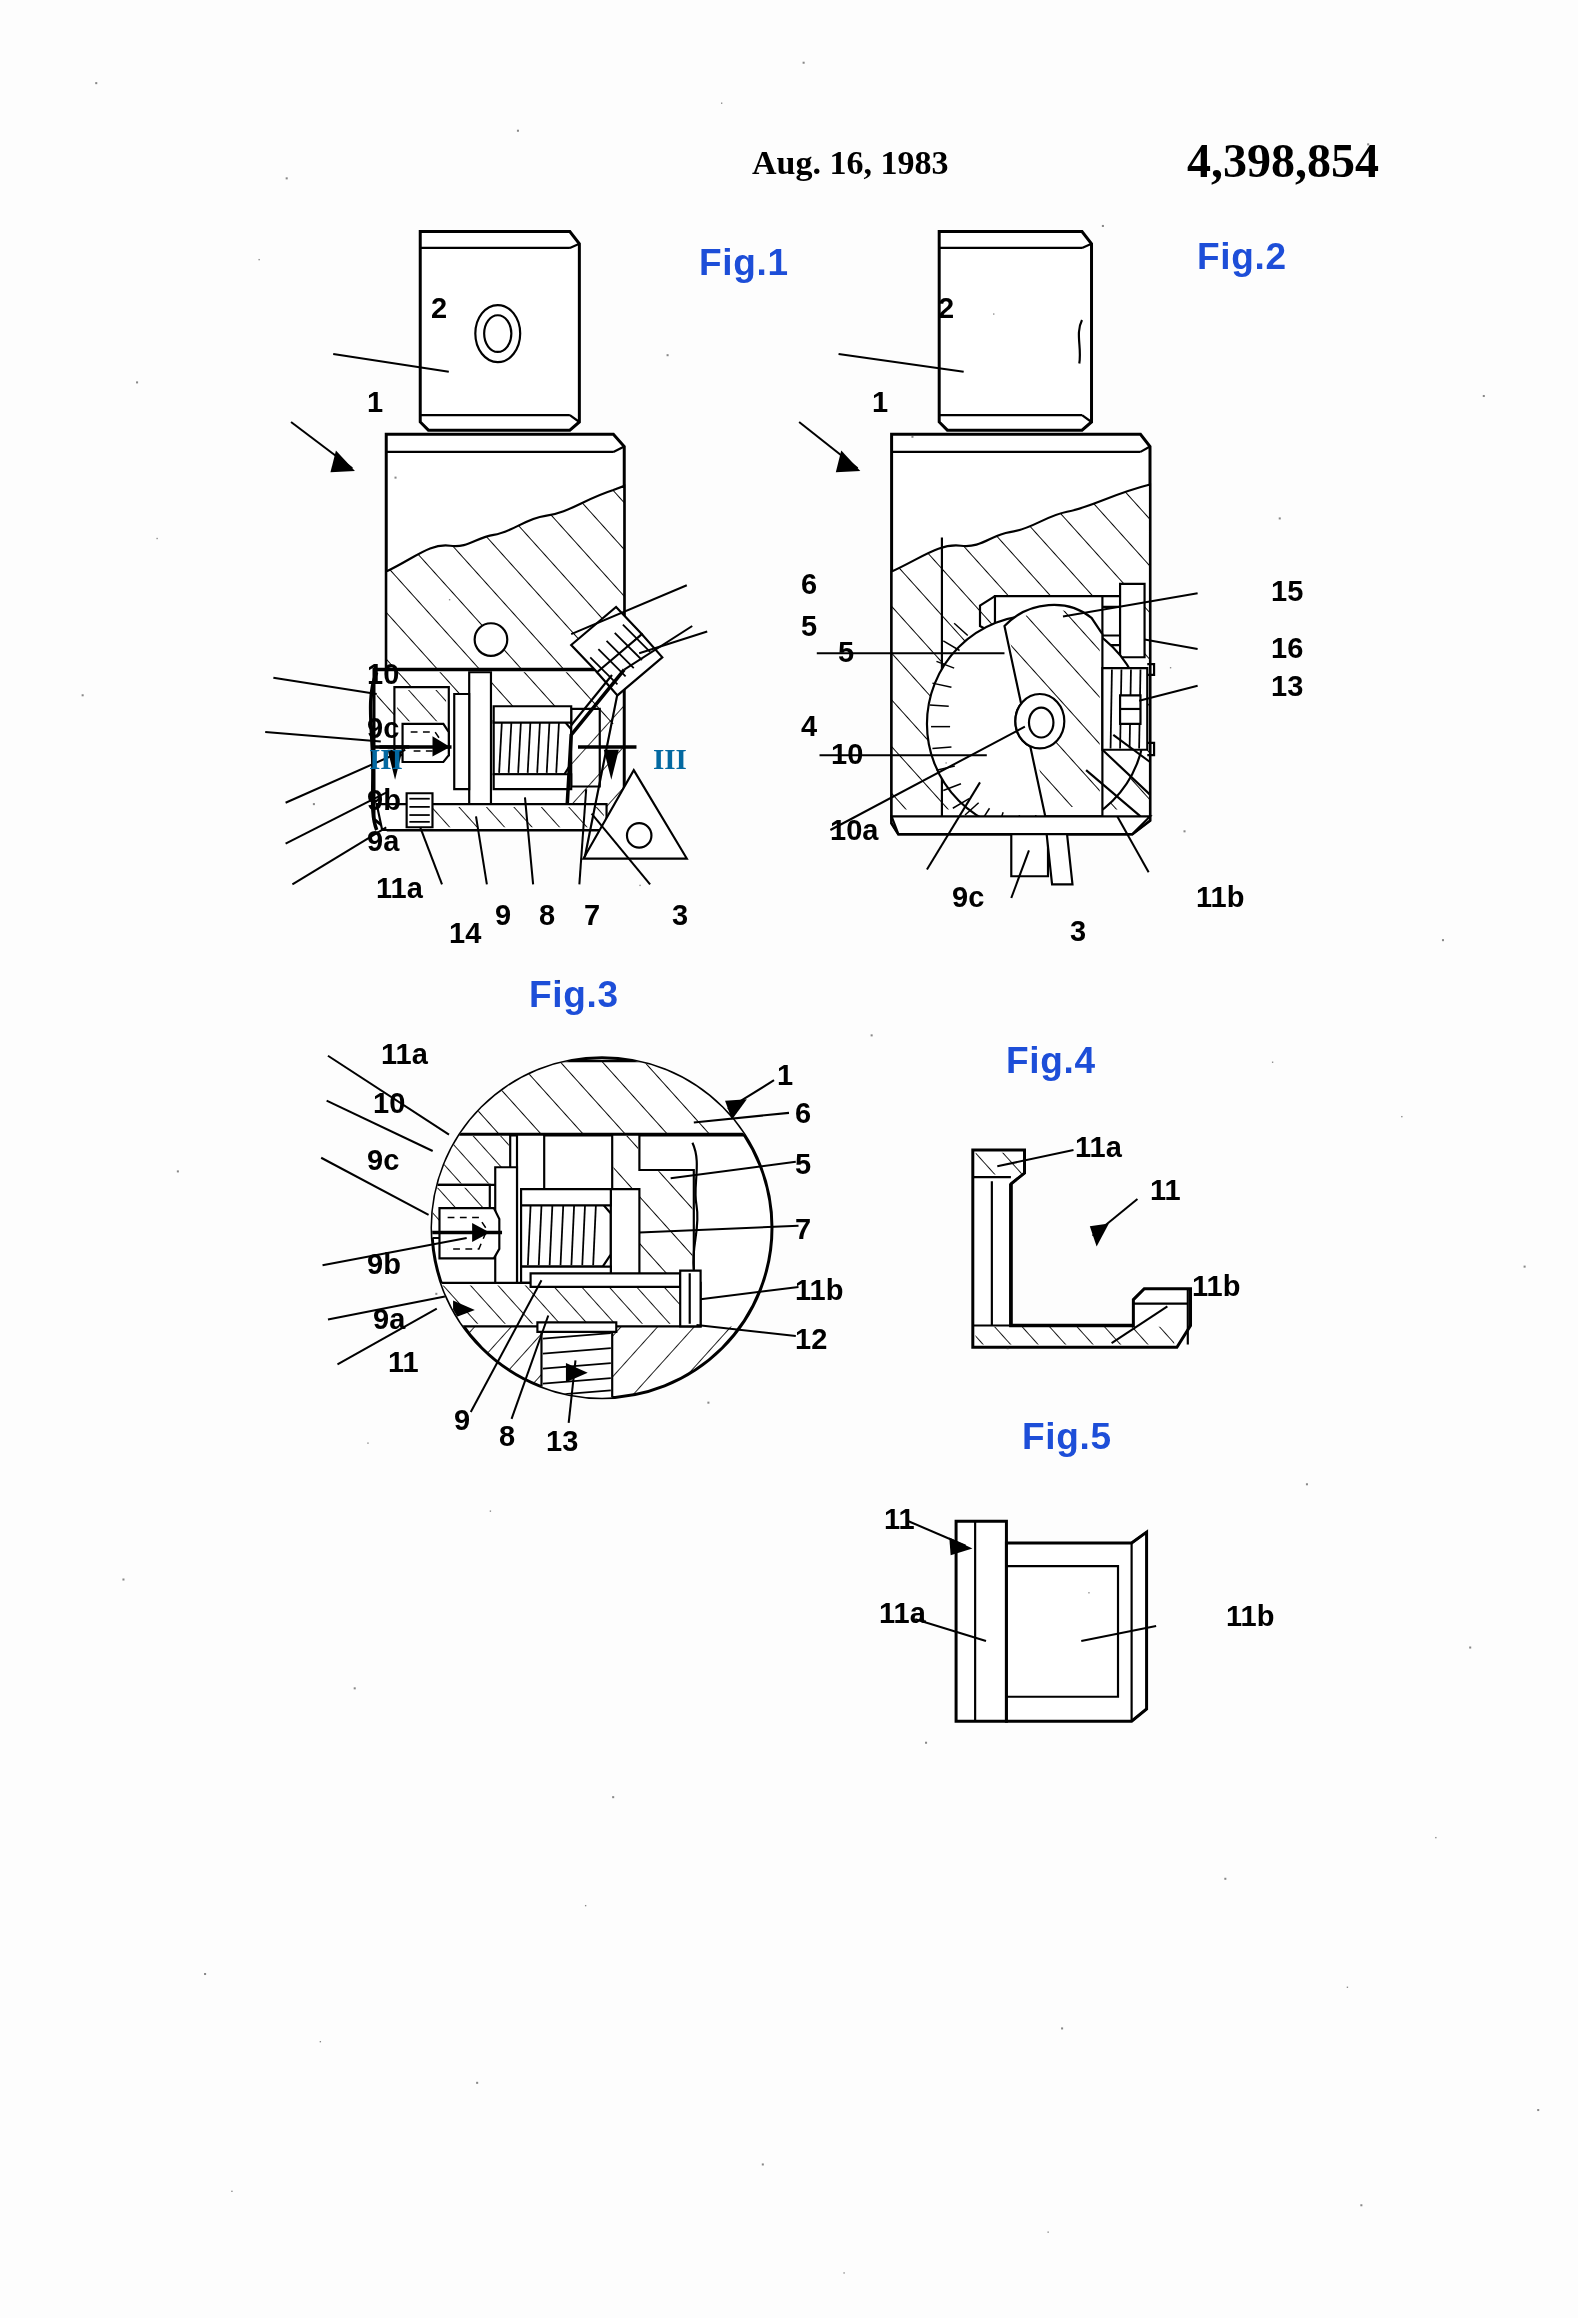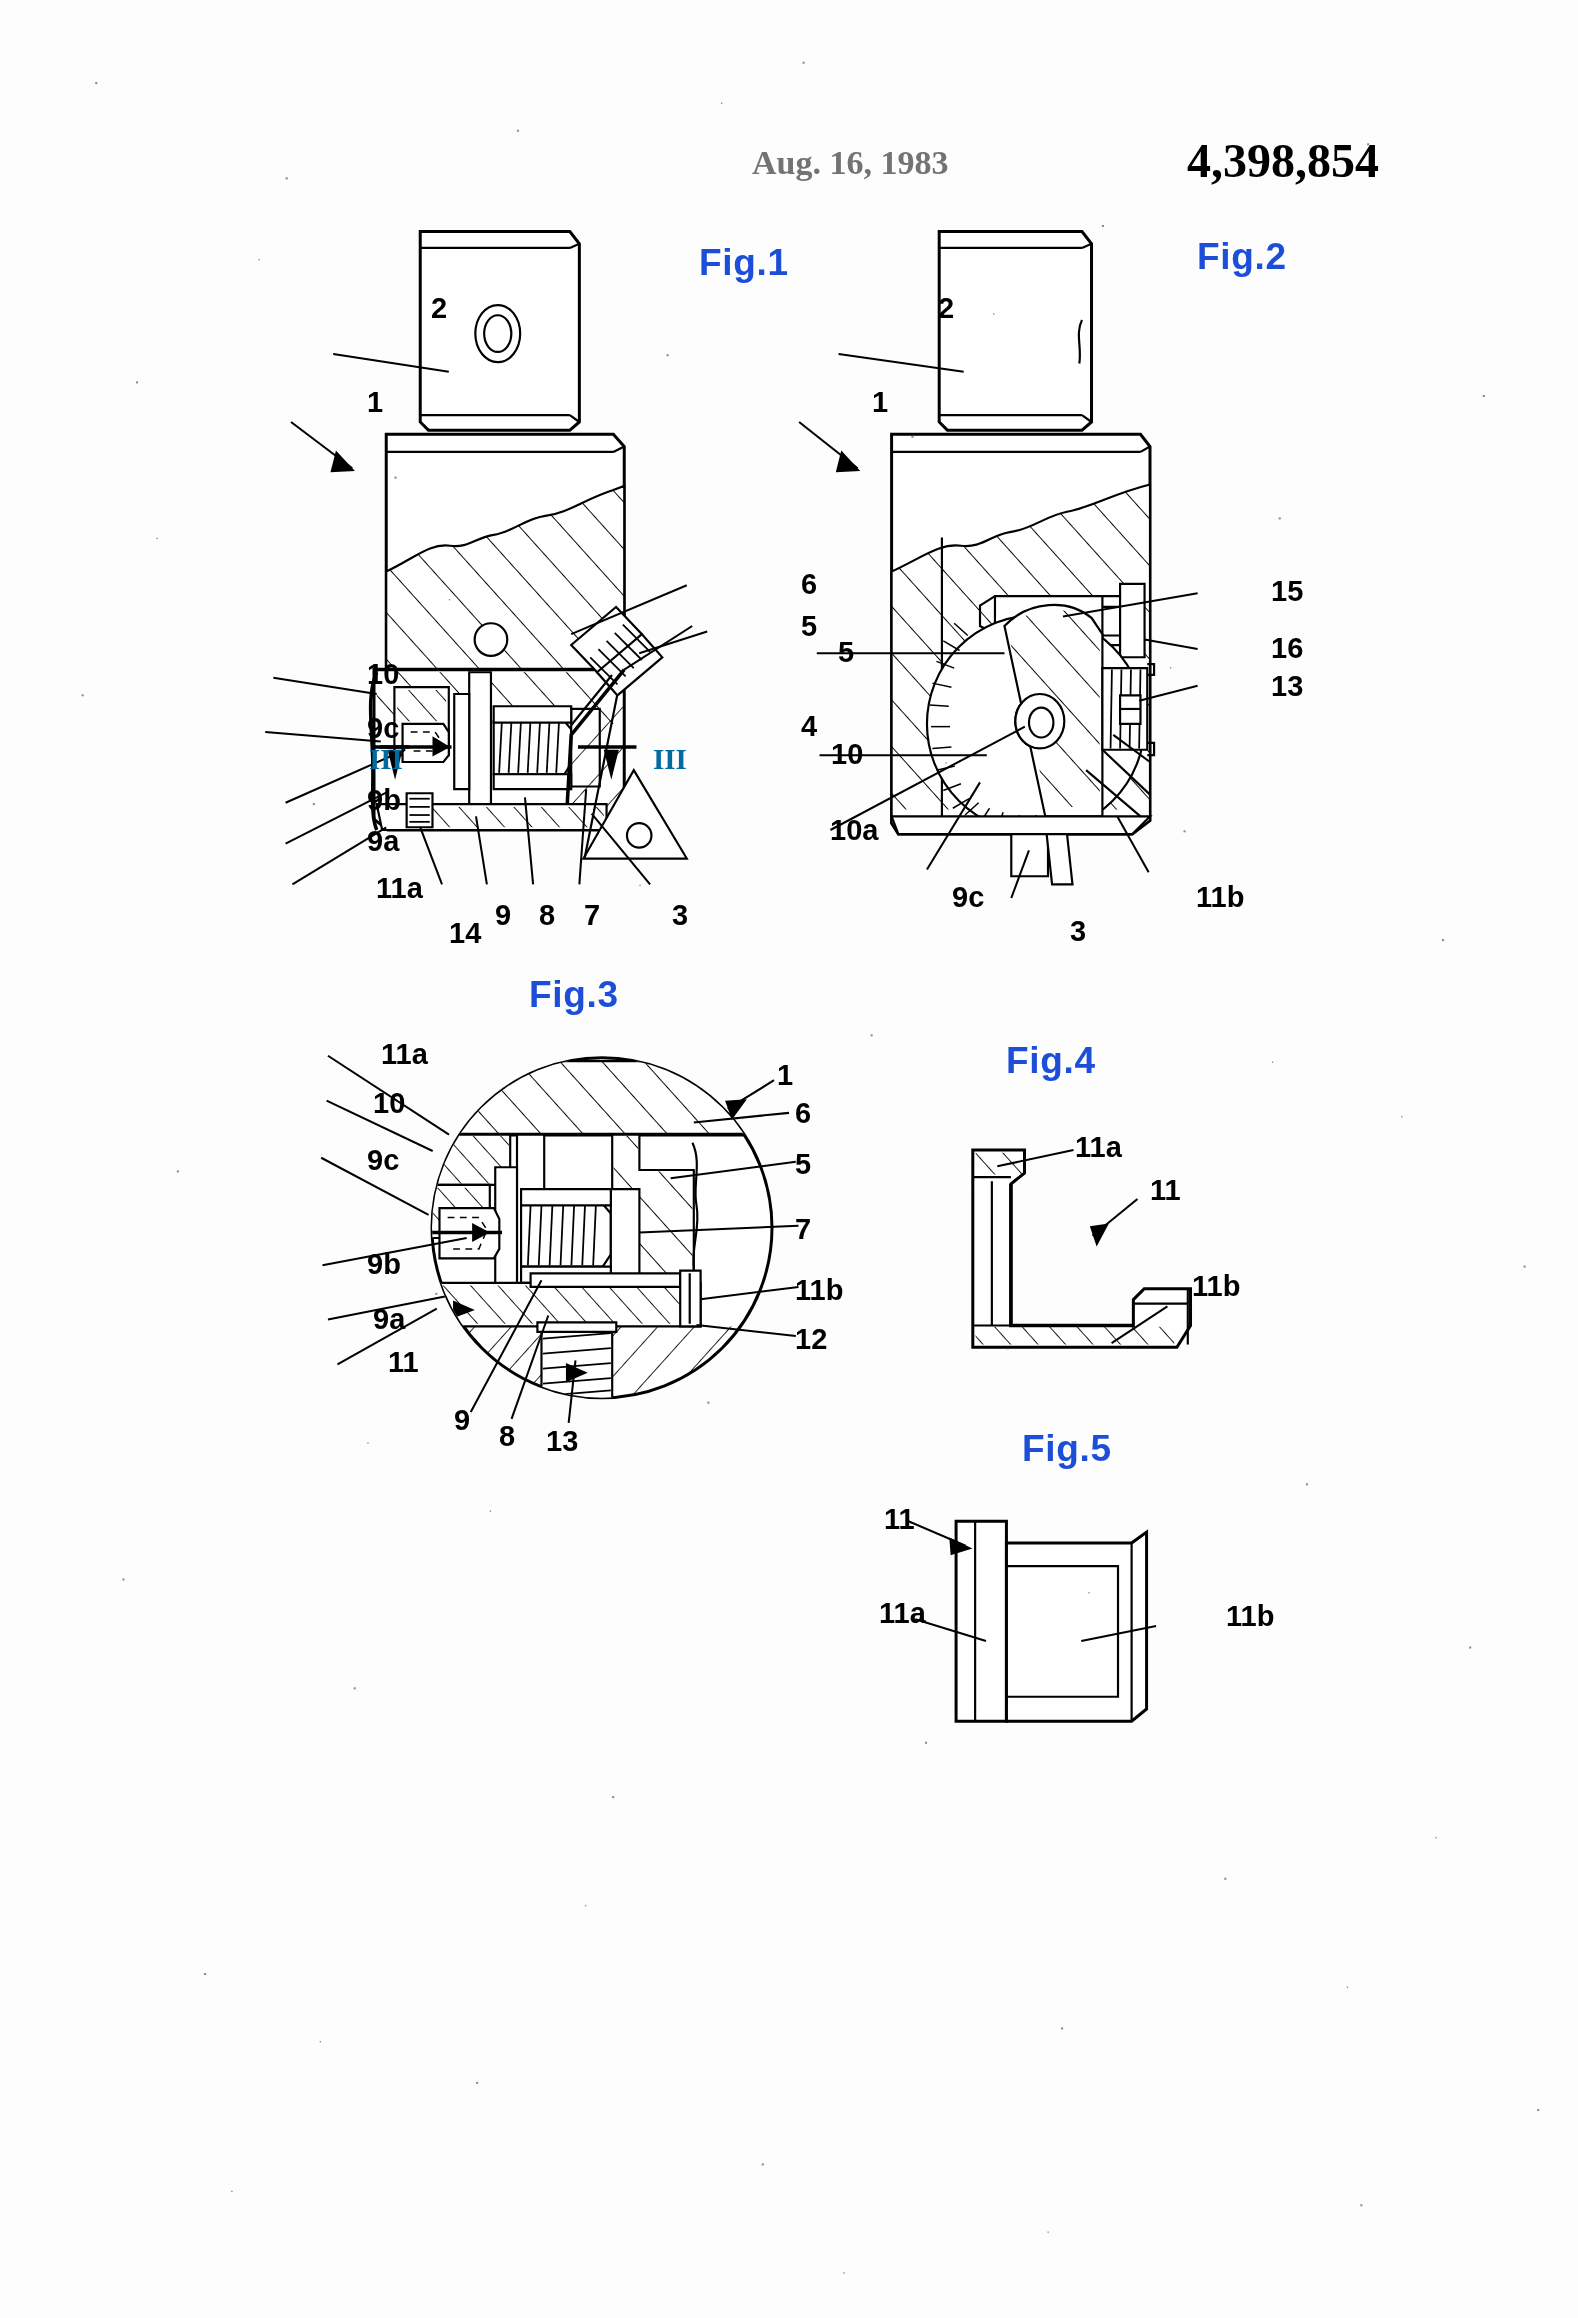"Aug. 16, 1983" .hdr-date { color: #737373 -> #000000 }
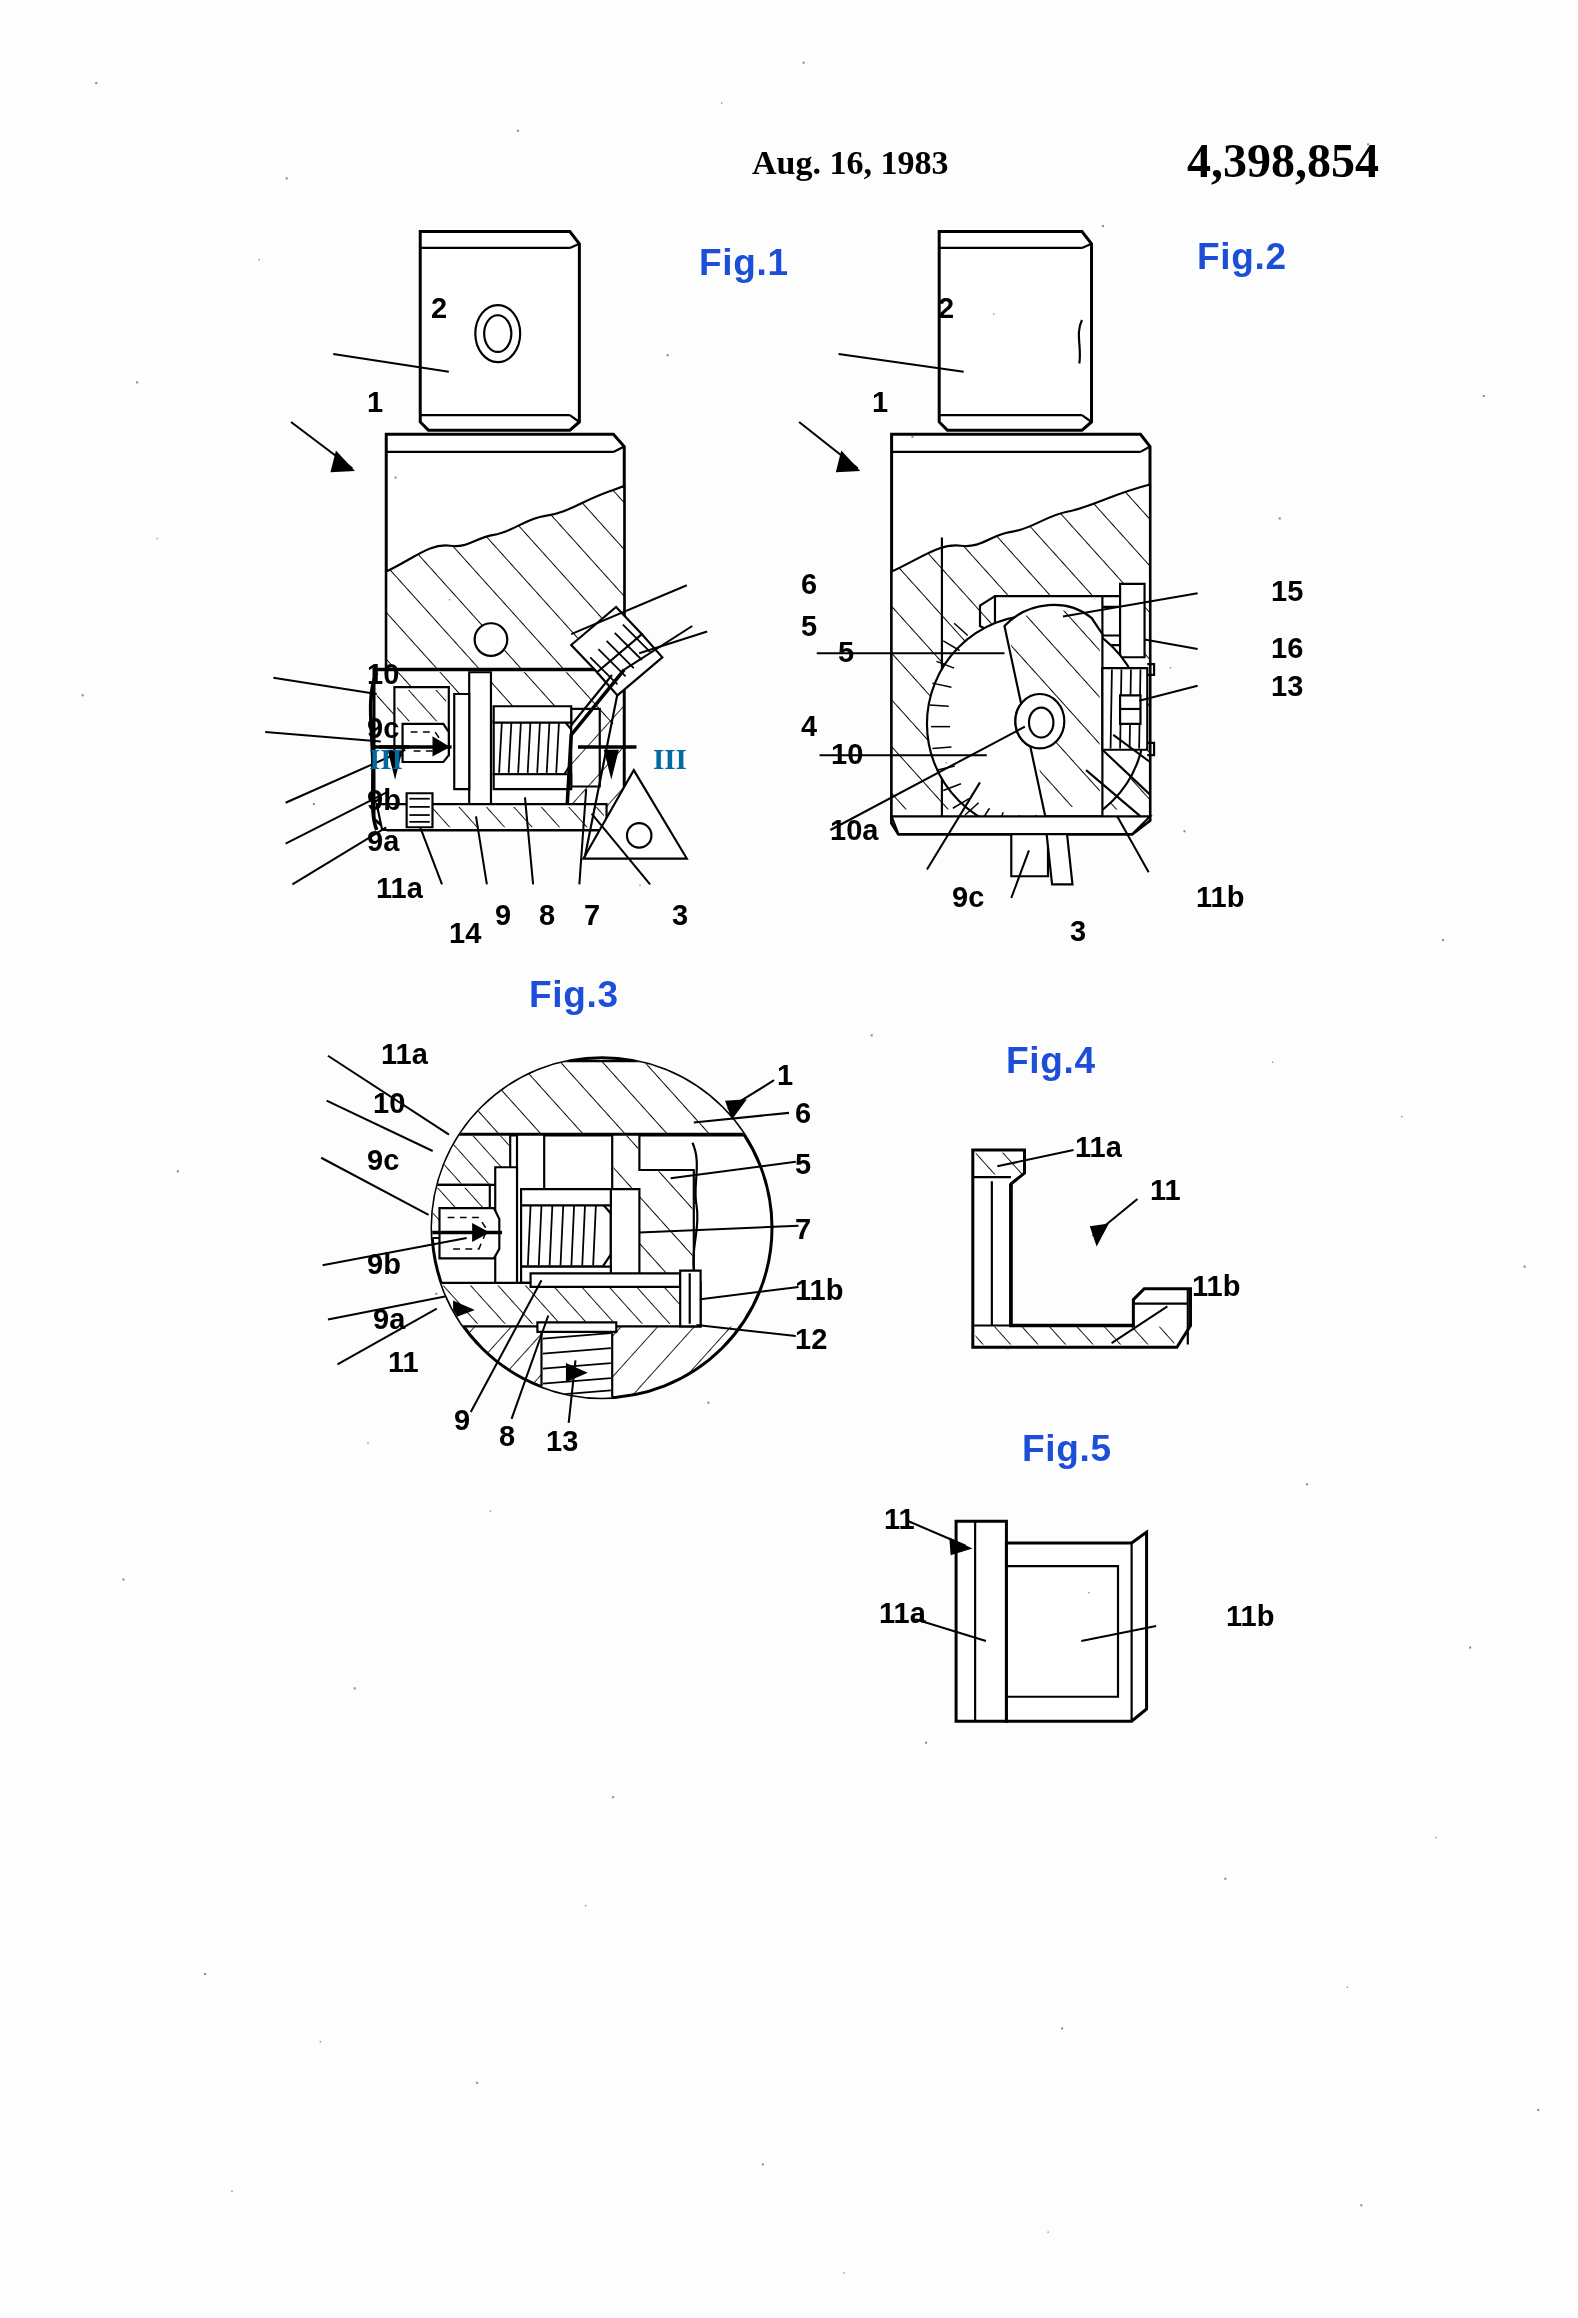"Fig.5" div.figcap { margin-top: 12px -> none }
